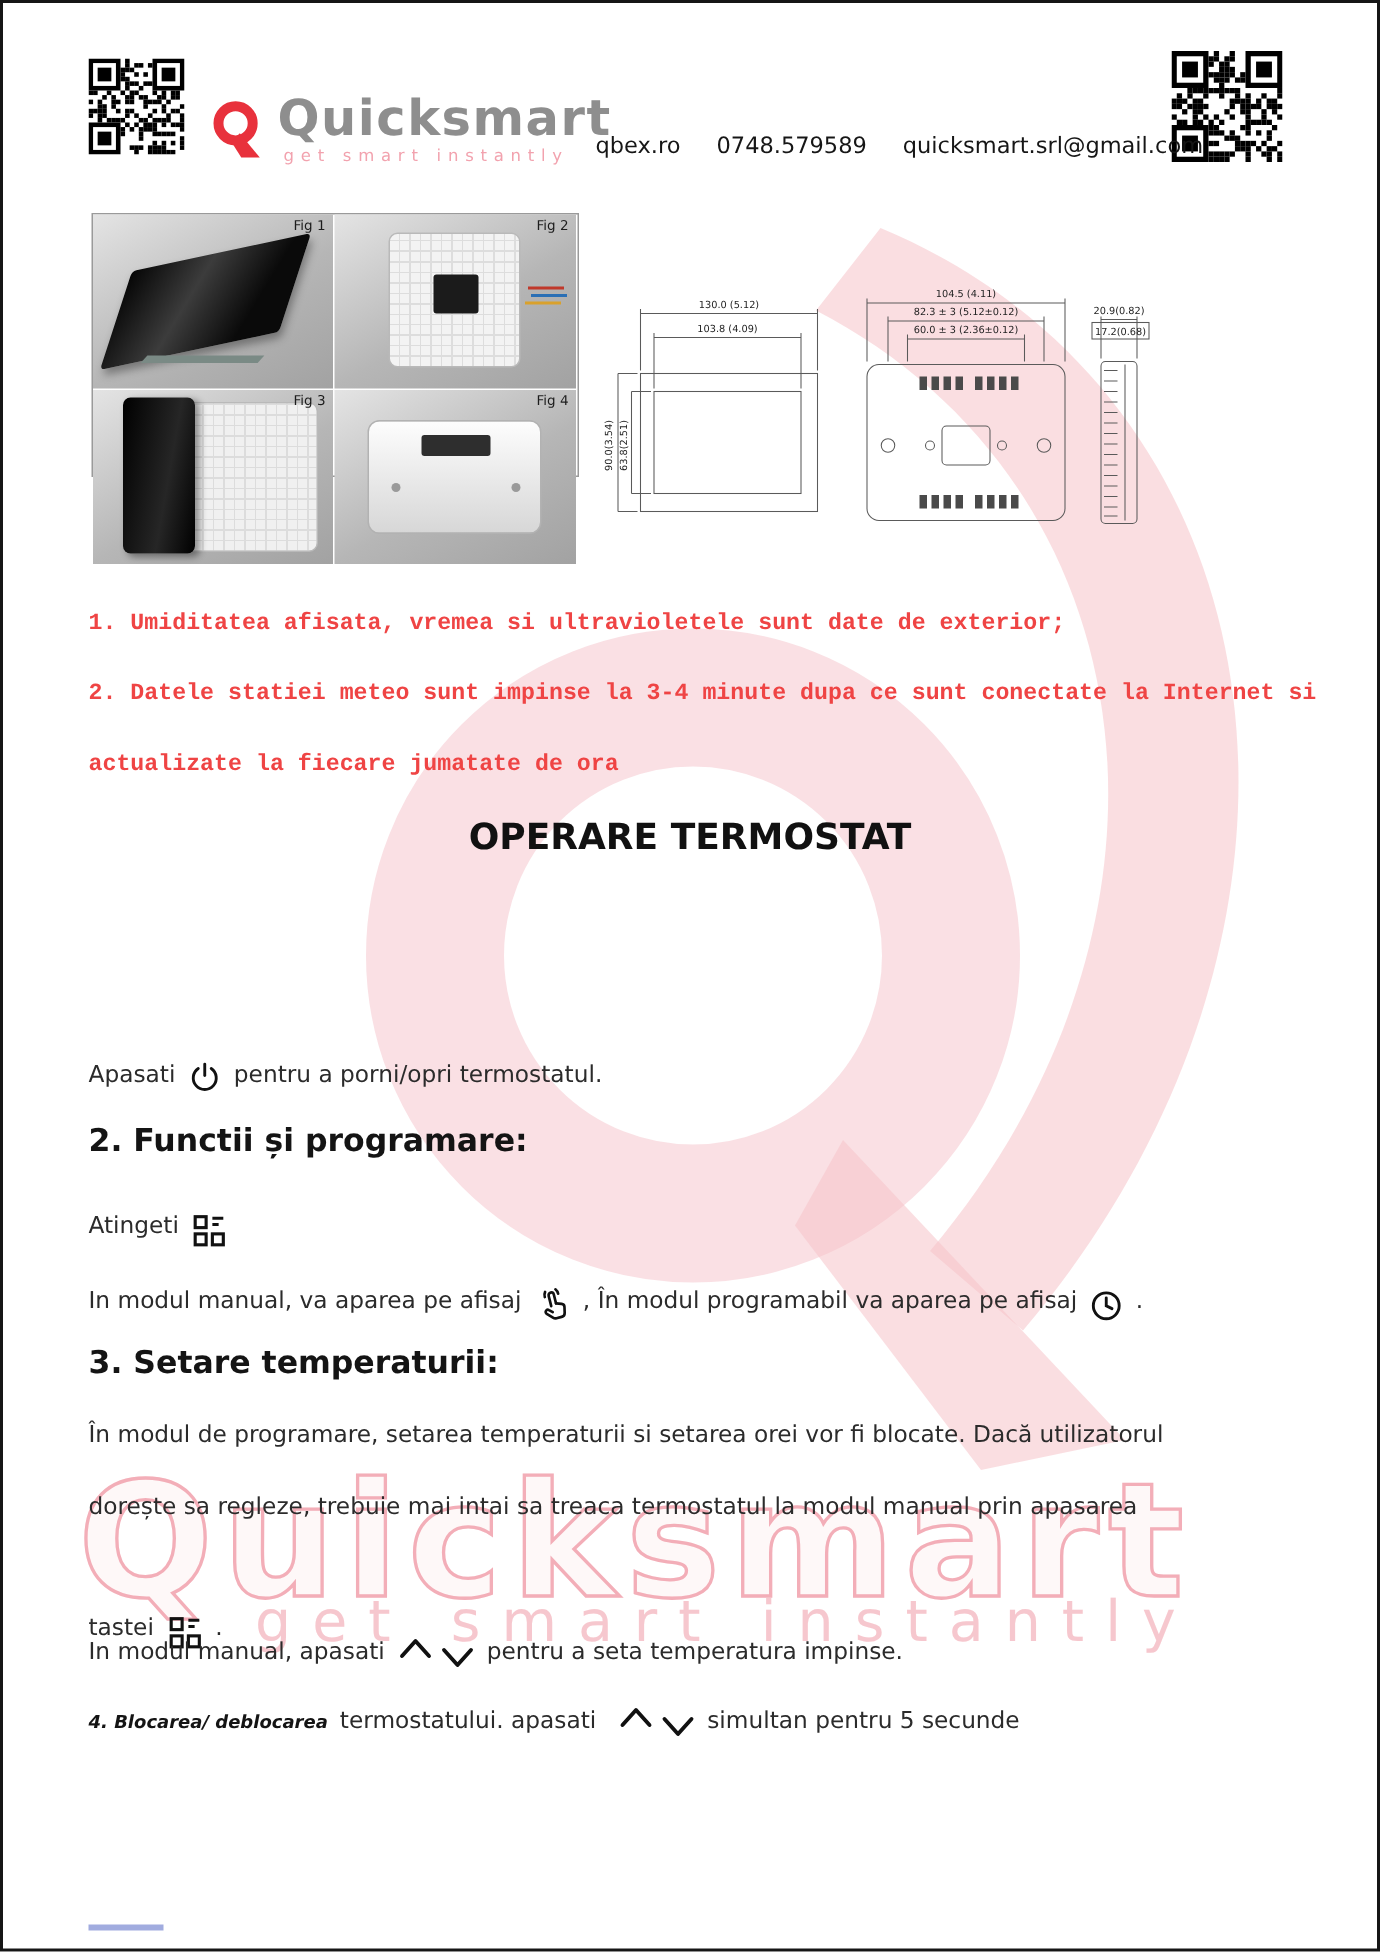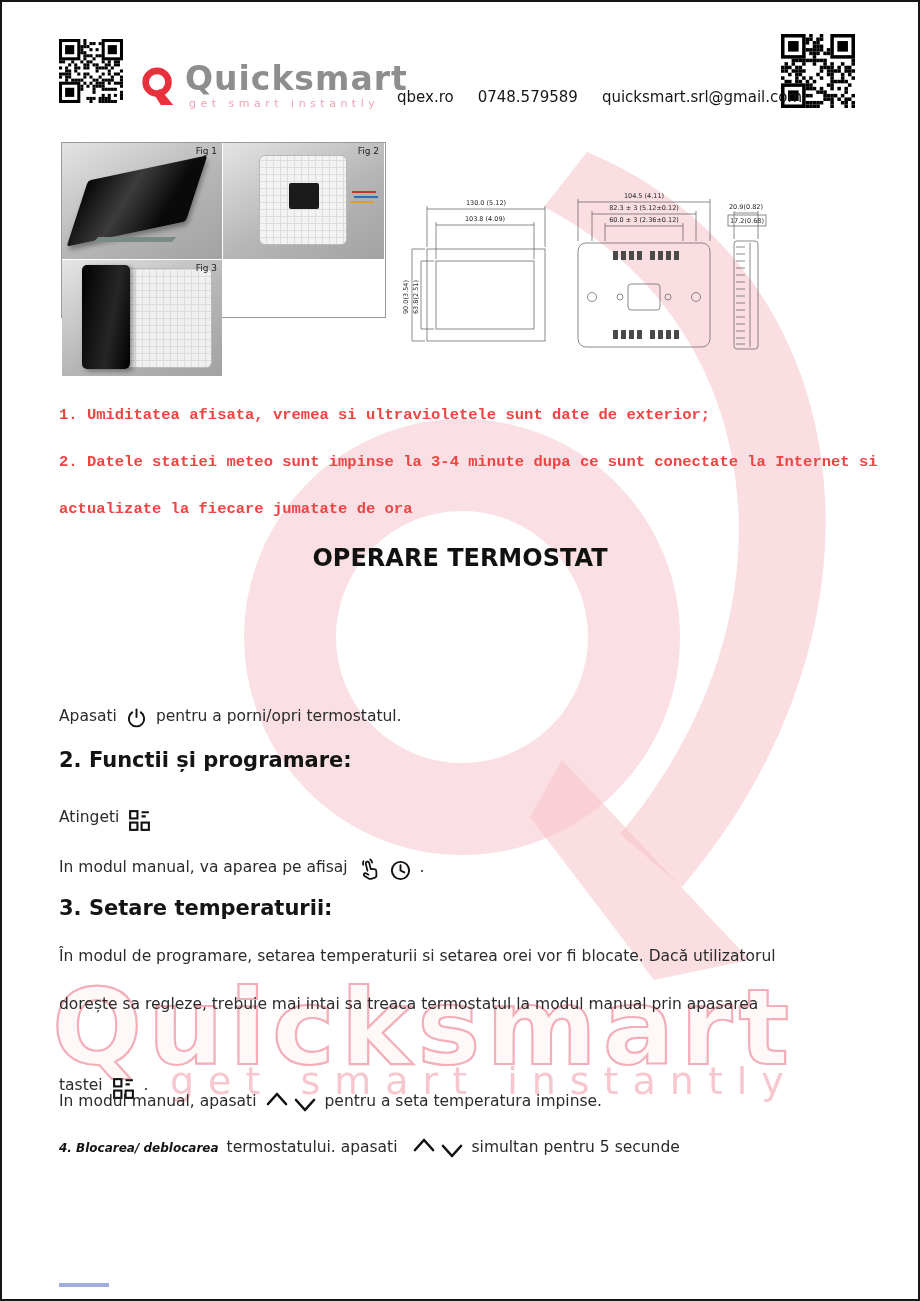"Fig 4" div.q { html: none -> <div> <span>Fig 4</span> <div></div> <div></div> <div></div> <div></div> </div> }
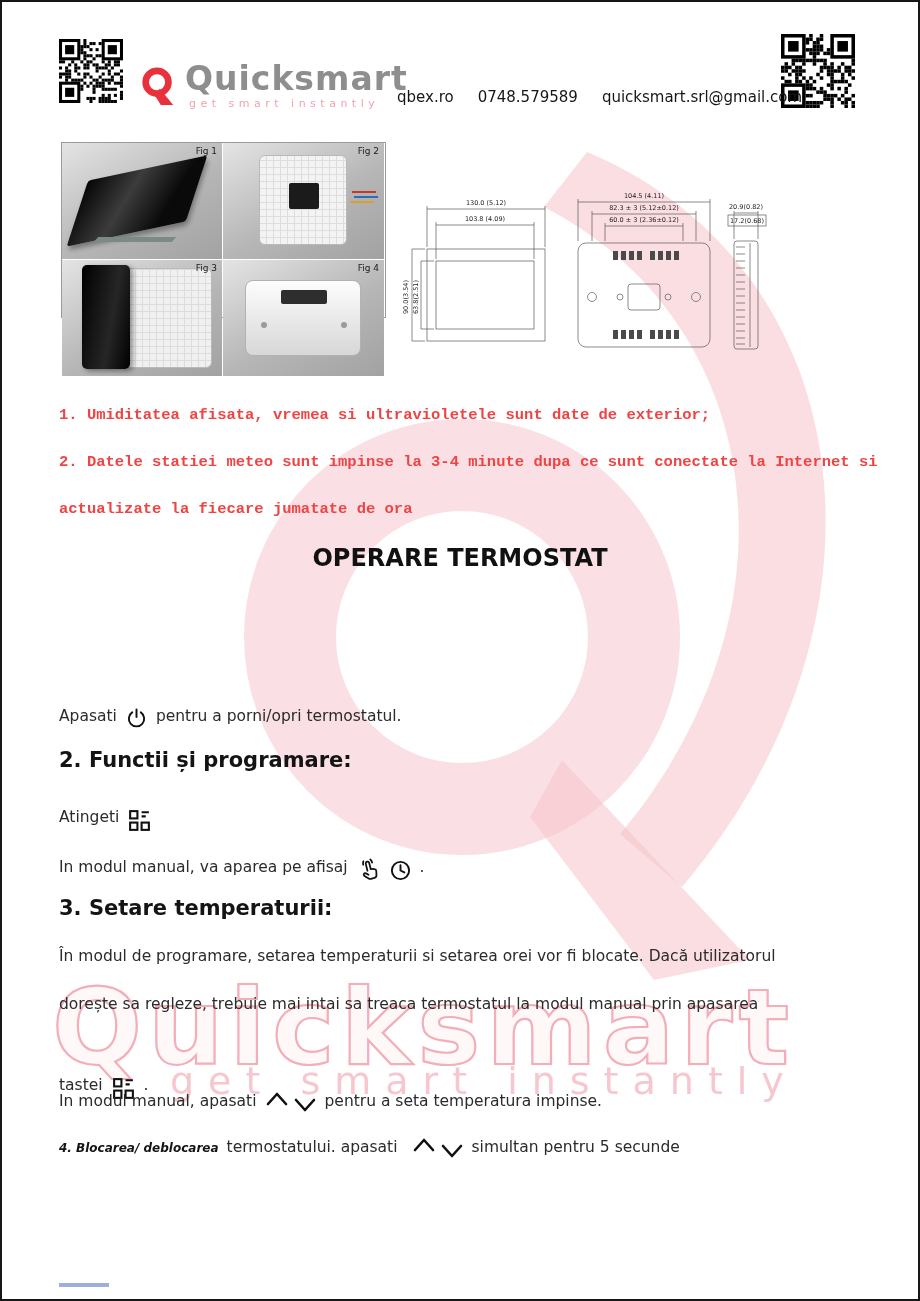", În modul programabil va" span { html: none -> <span>, În modul programabil va aparea pe afisaj</span> }
